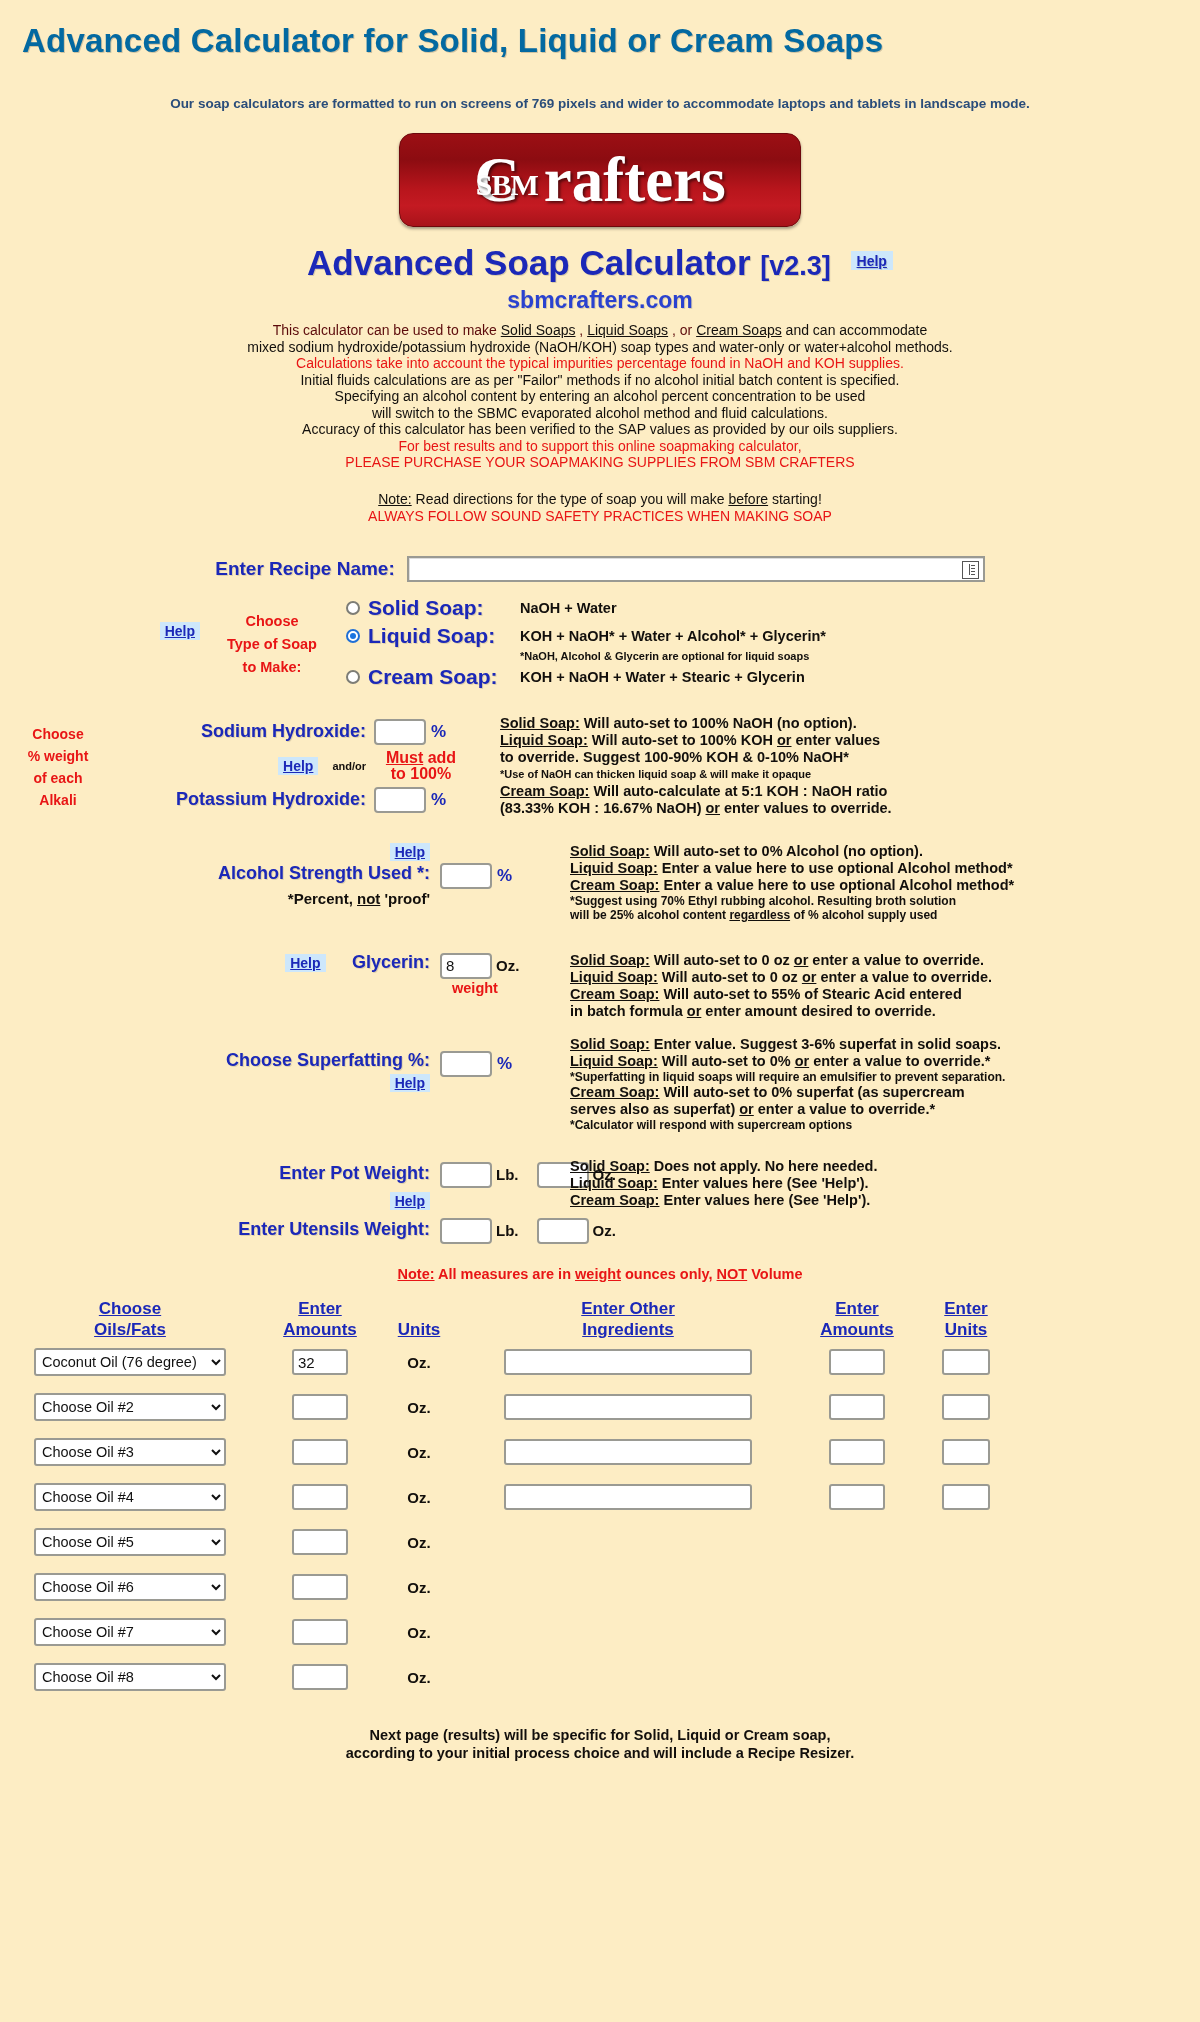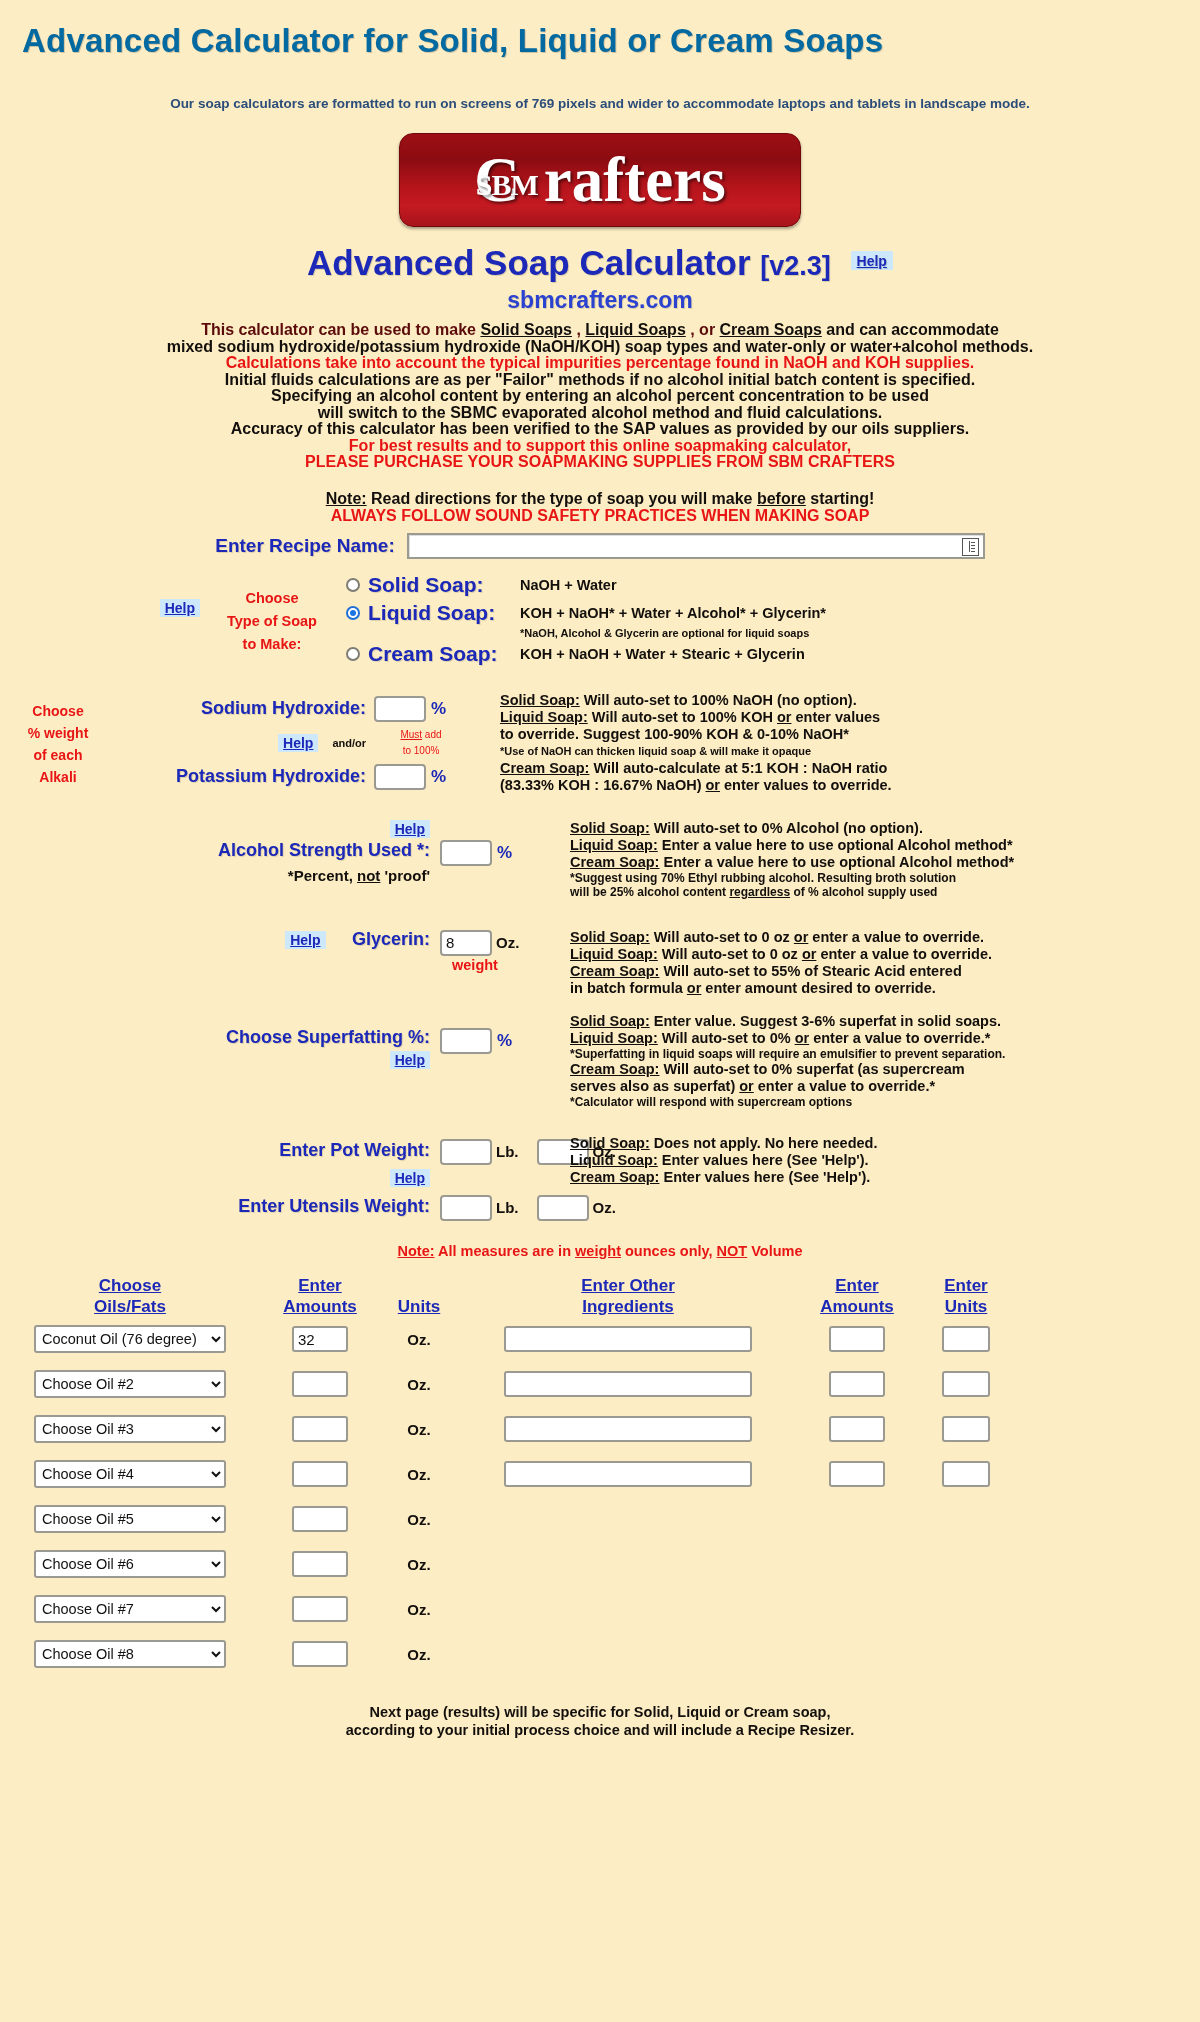"This calculator can be used" .intro div { font-size: 16px -> 14px; font-weight: bold -> normal }
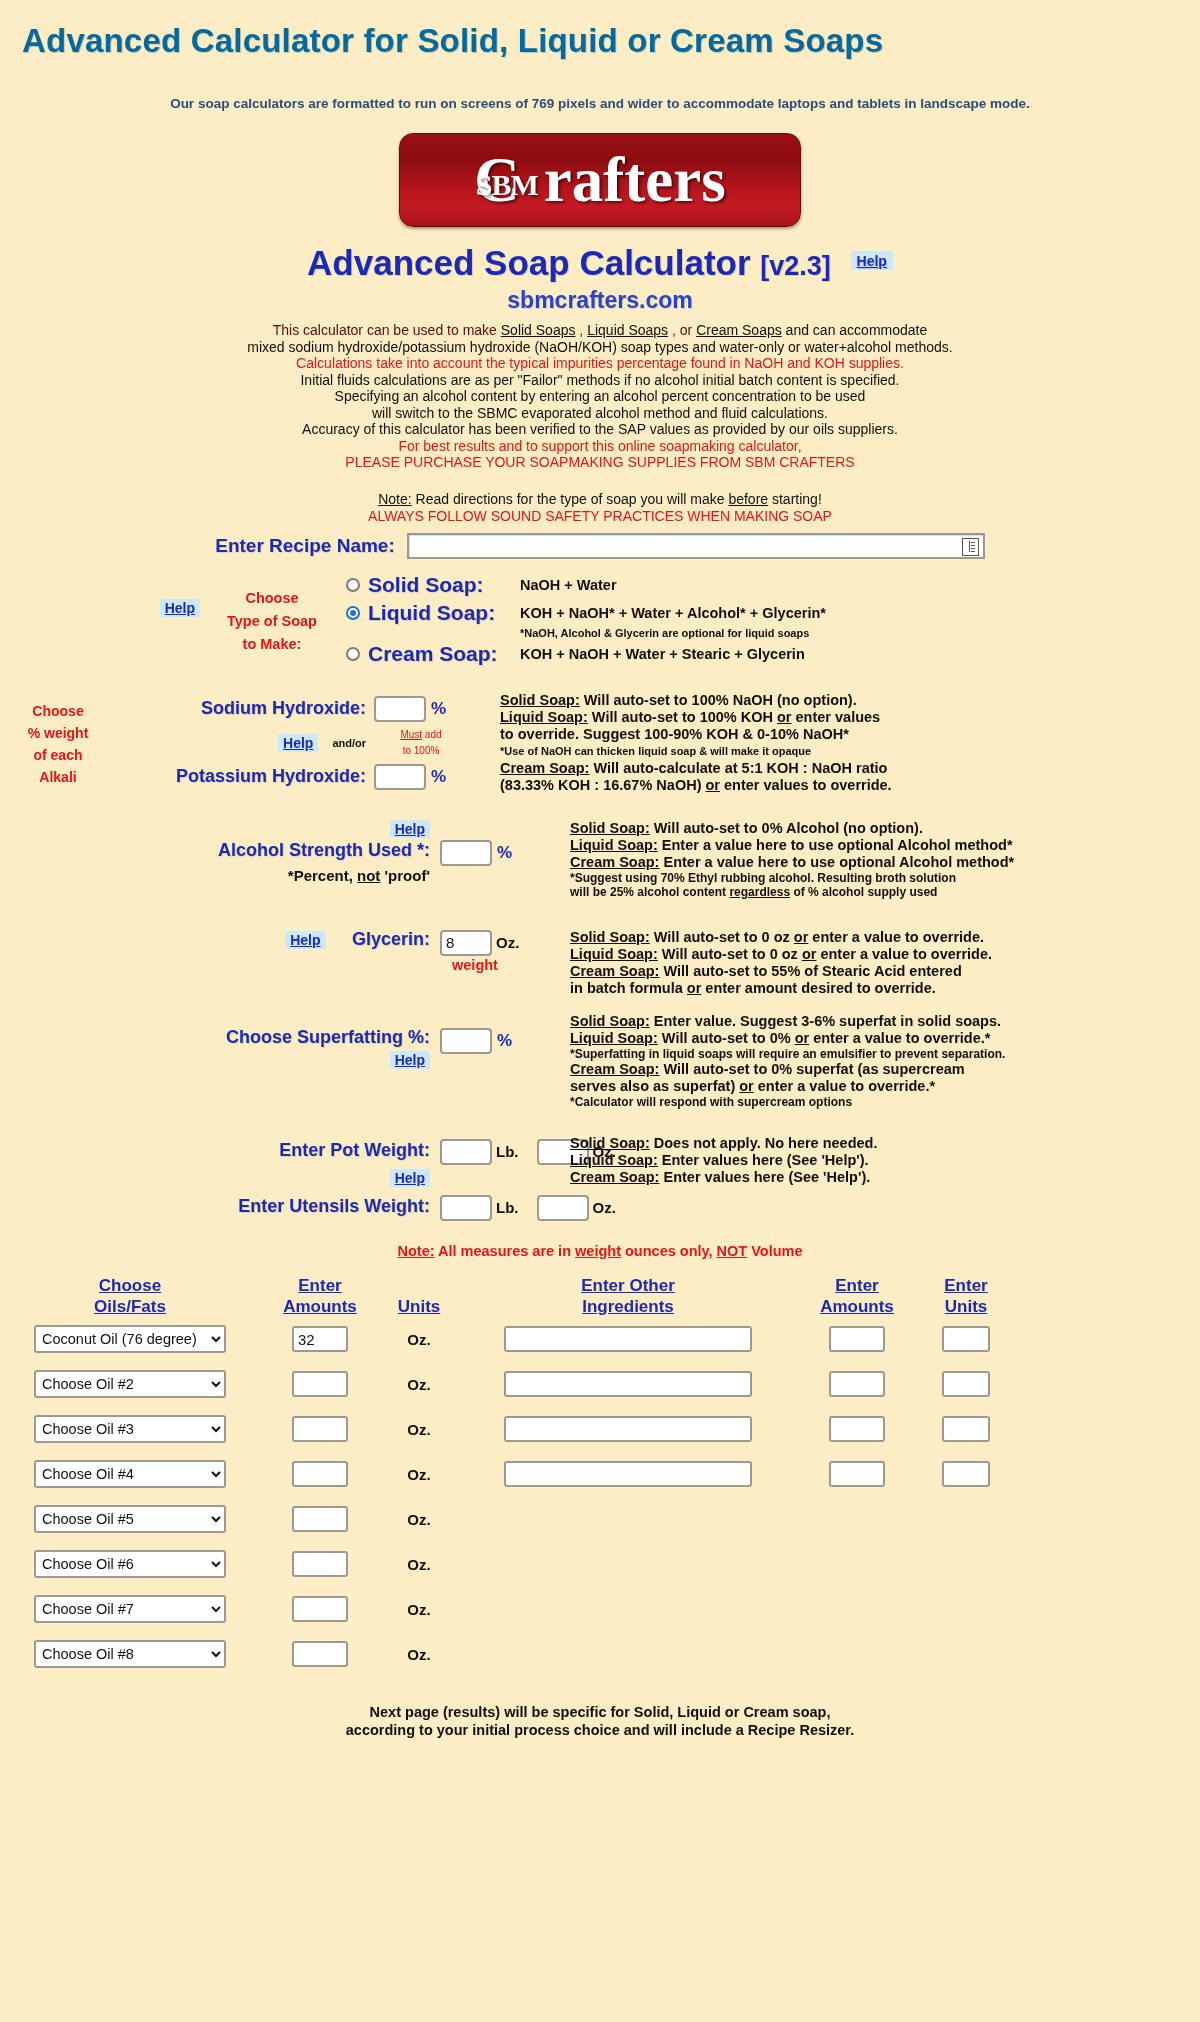"Enter Recipe Name:" .form { margin-top: 8px -> 31px }
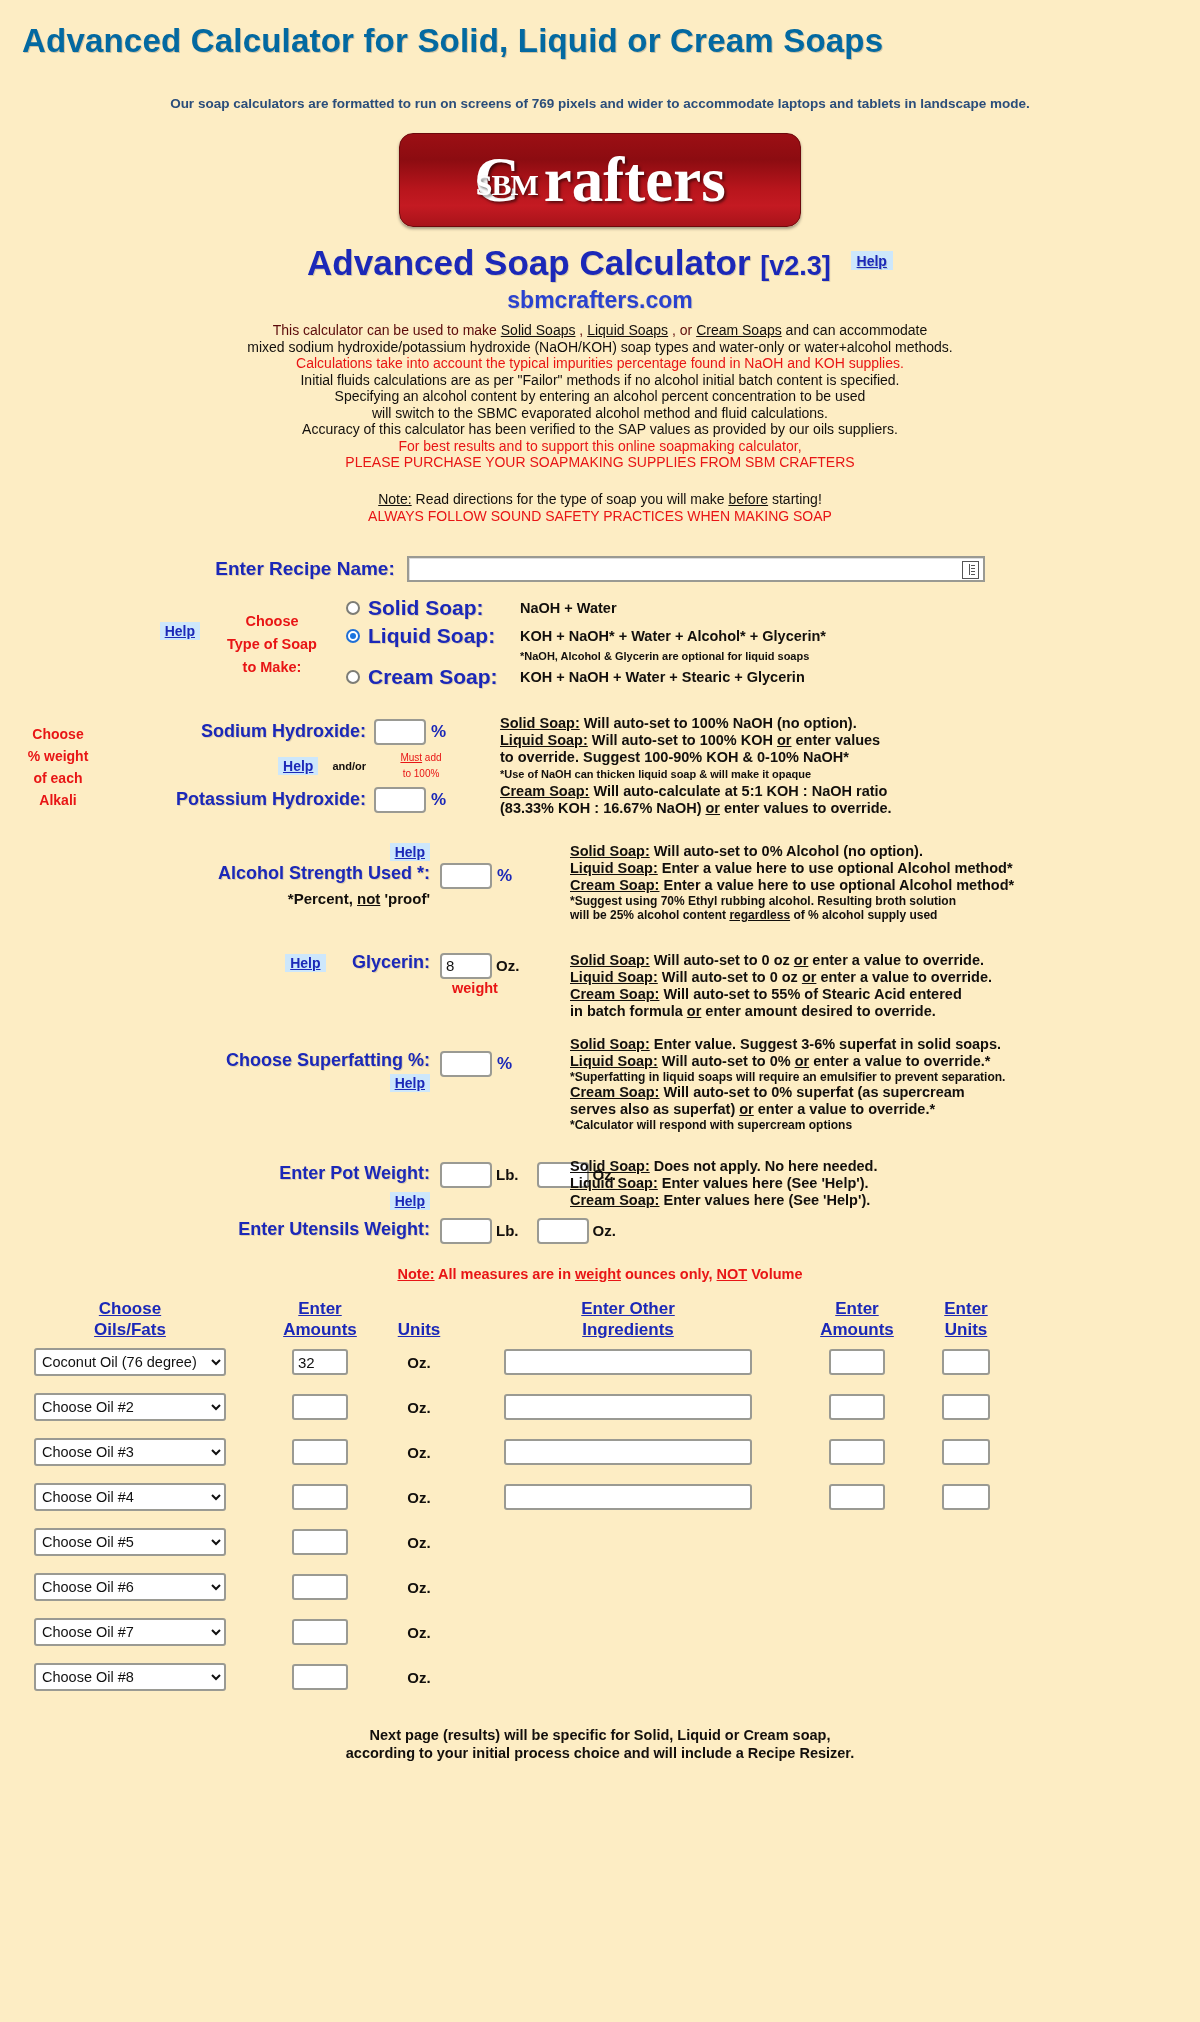"Must add" .must-add { font-size: 10px -> 16px; font-weight: normal -> bold }
